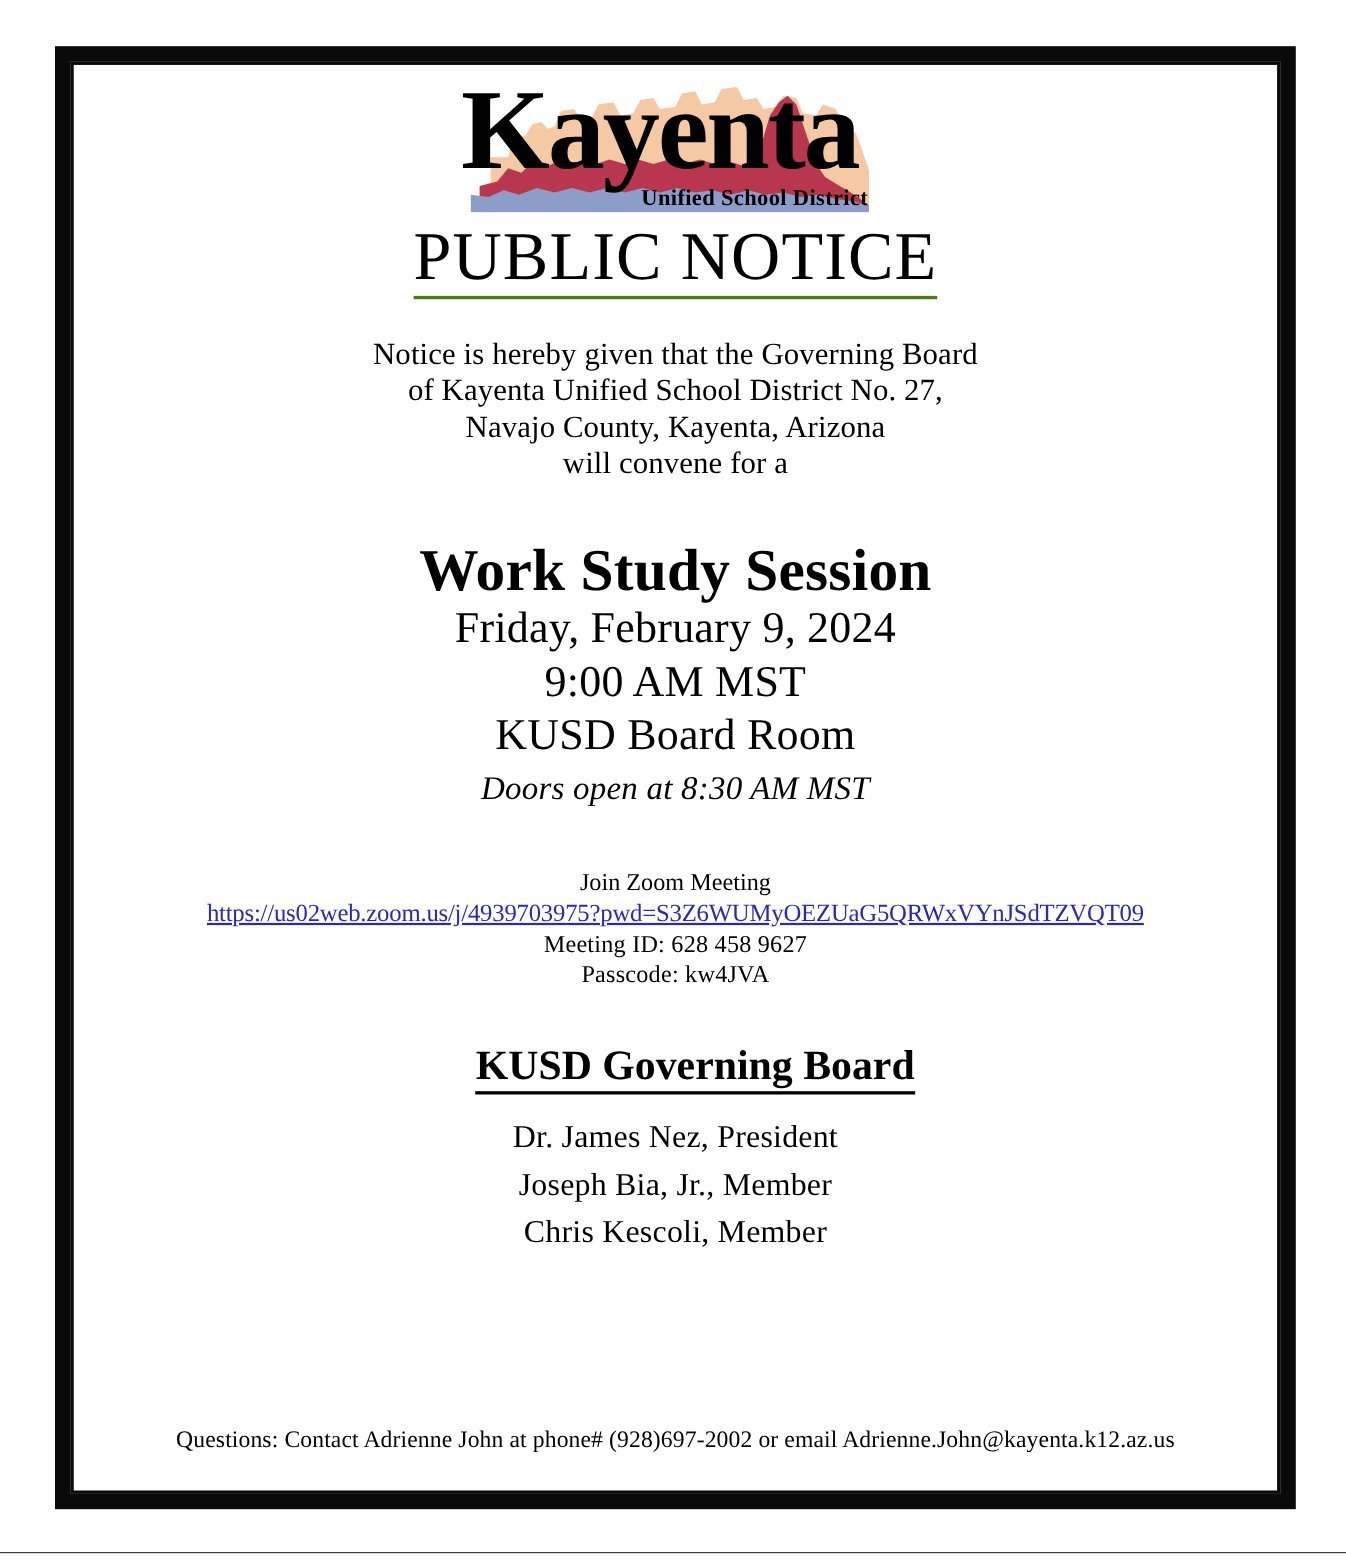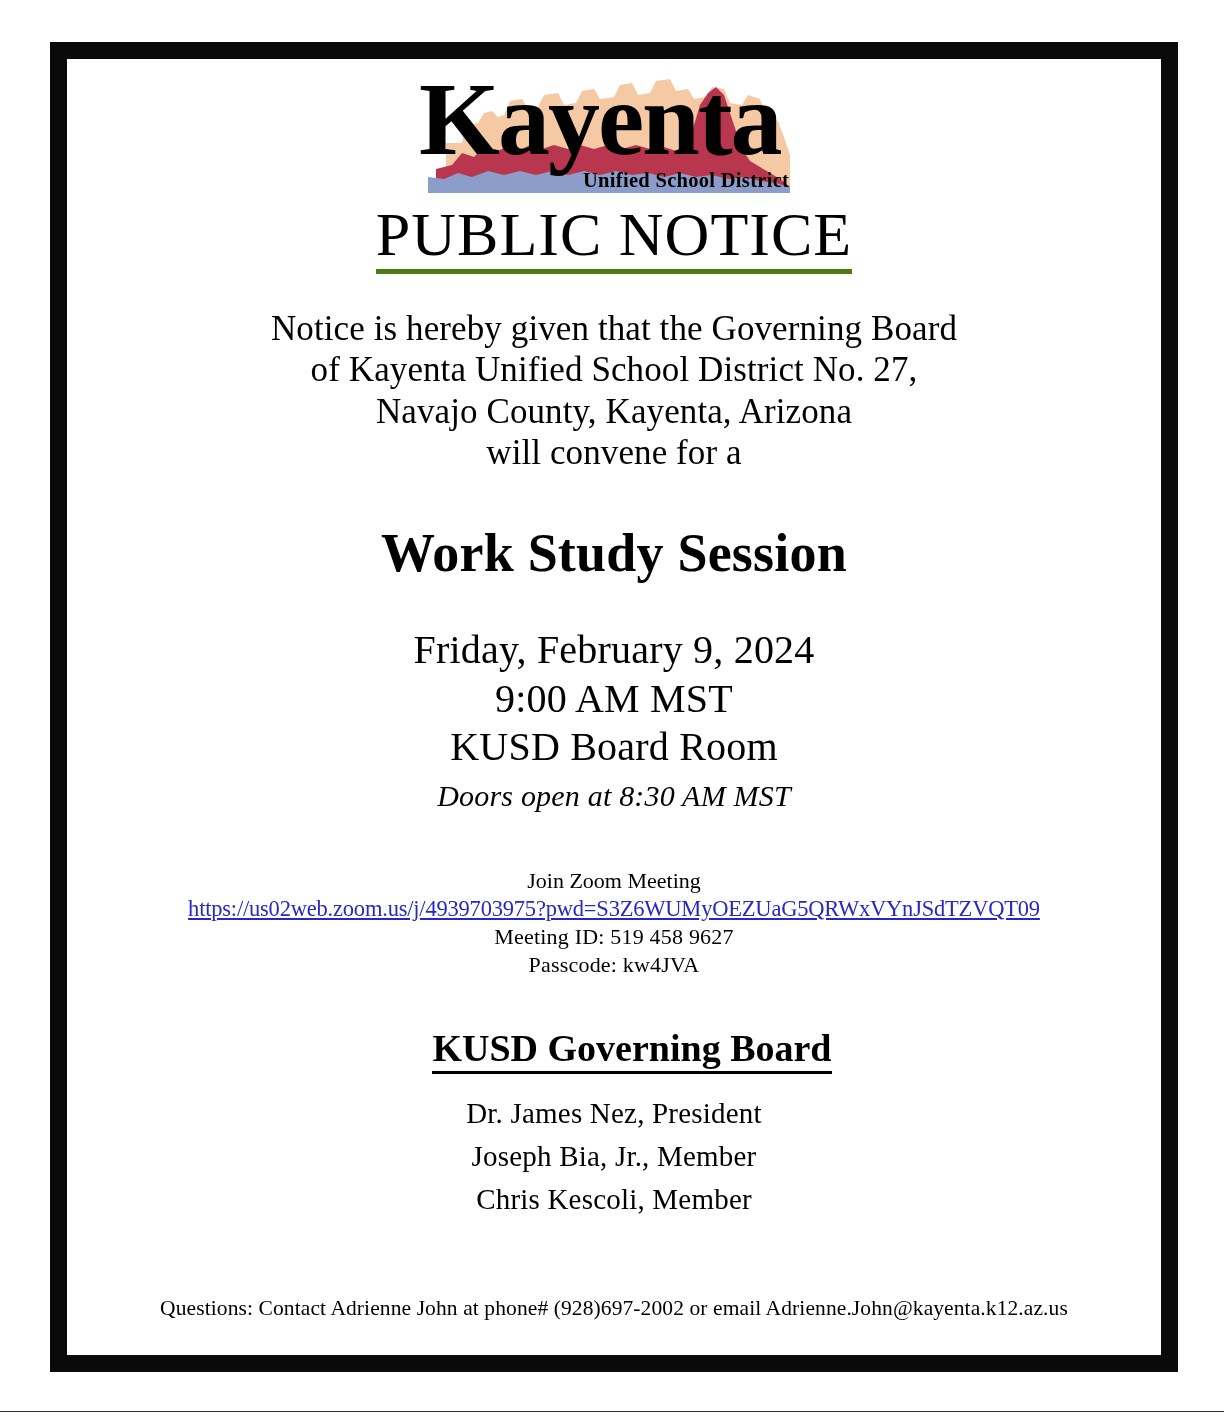"PUBLIC NOTICE" .public-notice { border-bottom: 5px solid #4d7c0f -> 3px solid #4d7c0f }
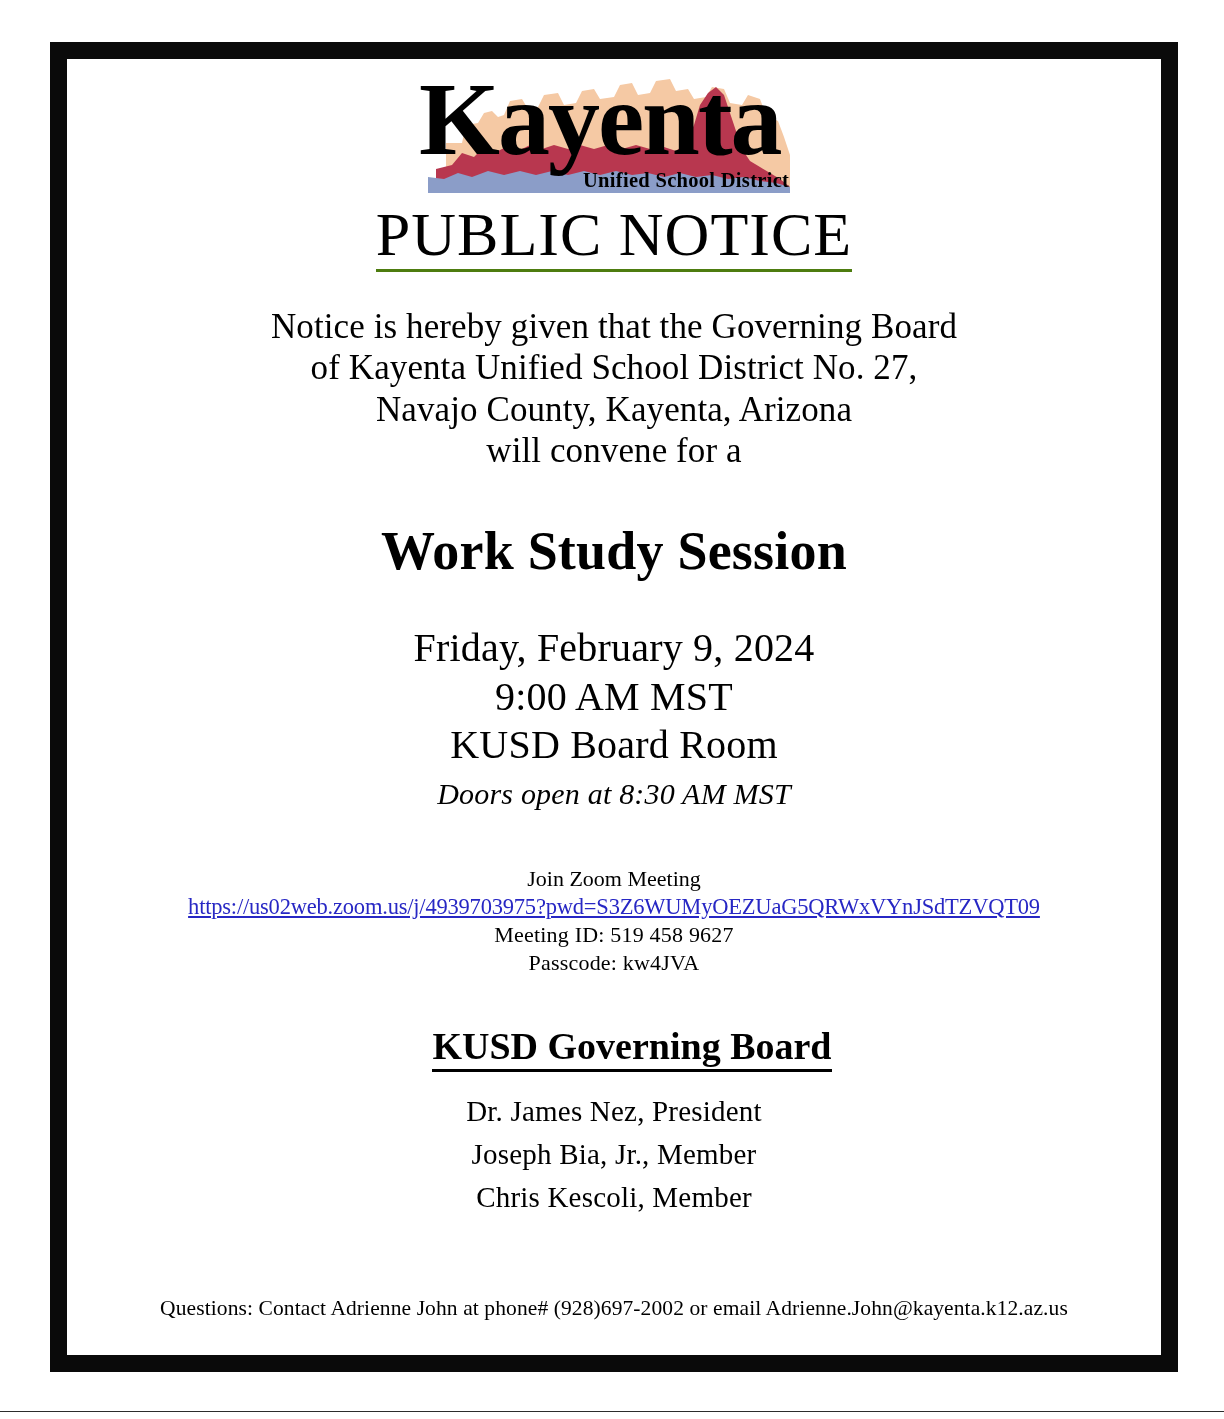"Notice is hereby given that" .notice-body { font-size: 35px -> 28px }
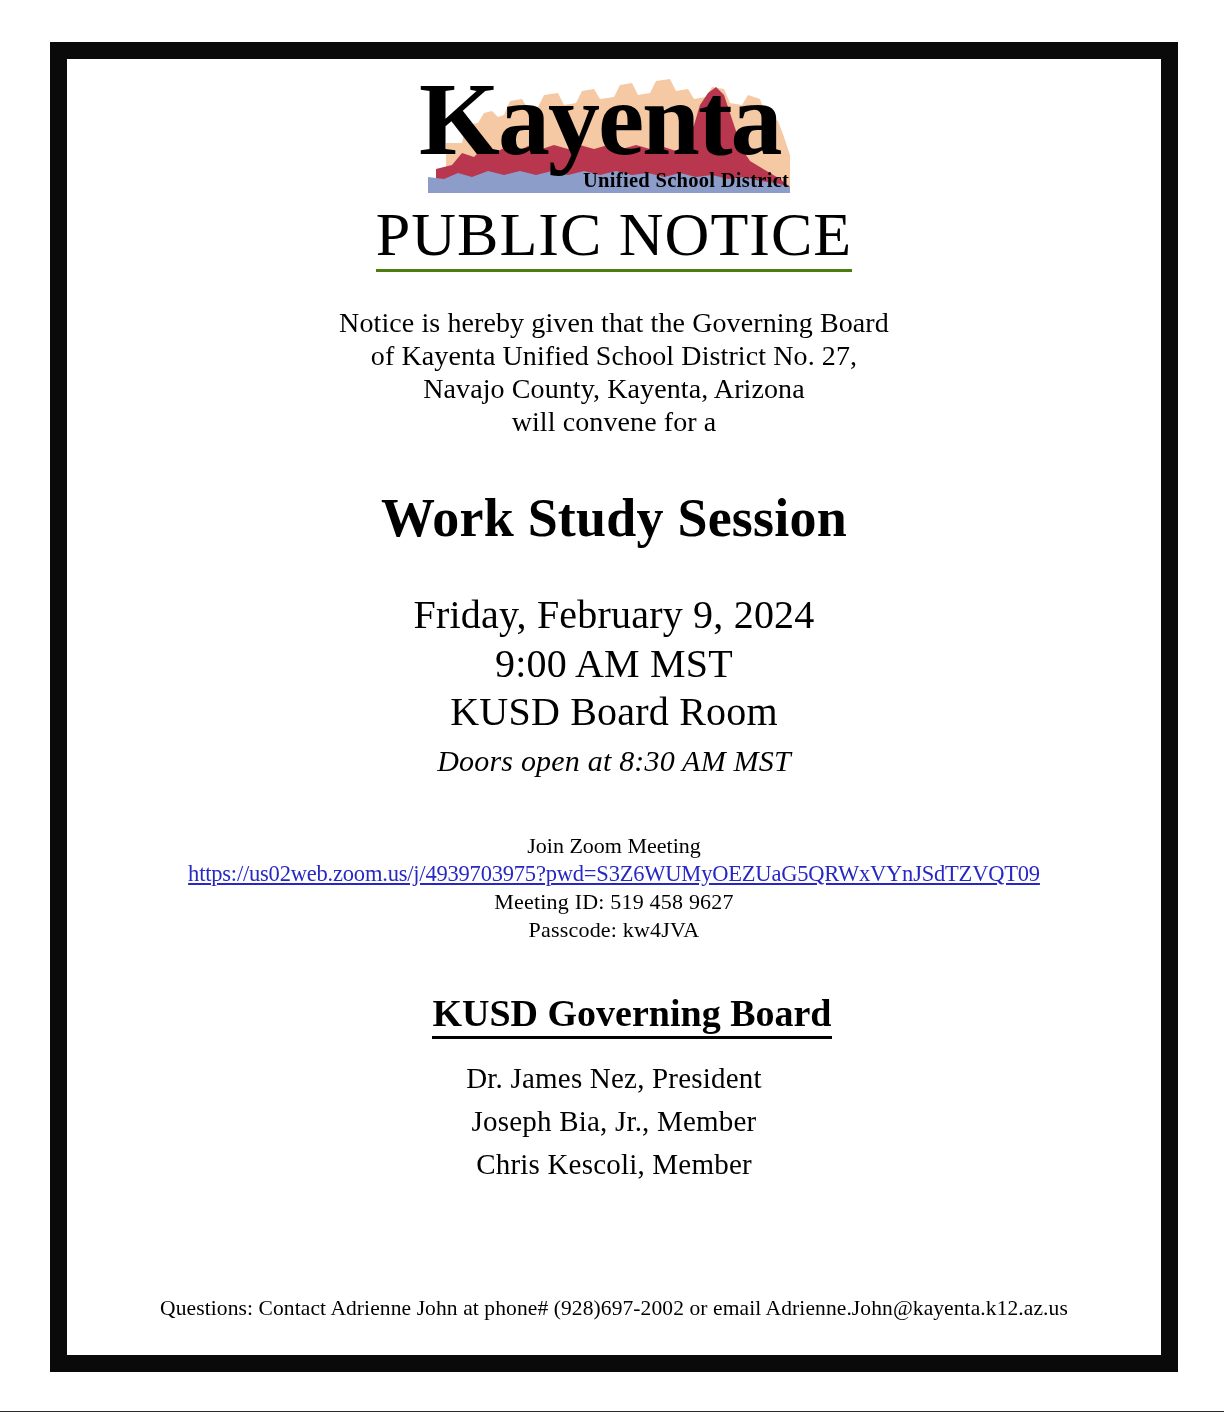"Friday, February 9, 2024" .when-block { margin-top: 44px -> none }
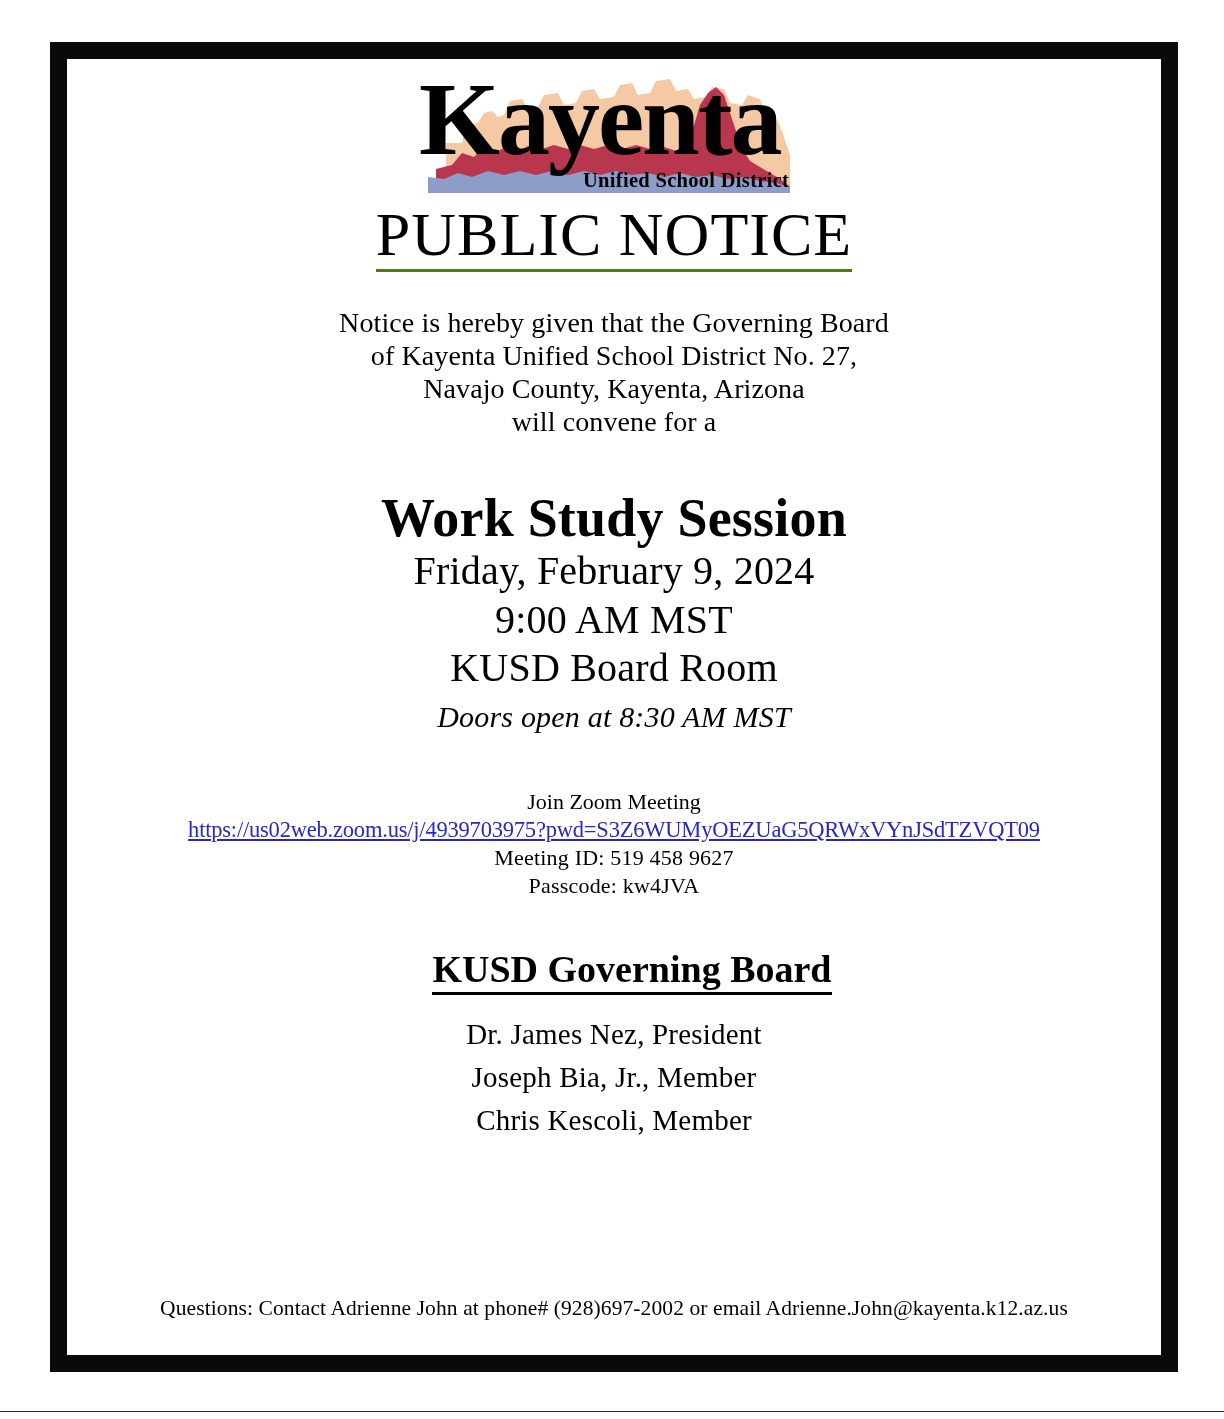"Meeting ID: 519 458 9627" div.zoom-meta { text: 519 458 -> 628 458 }
